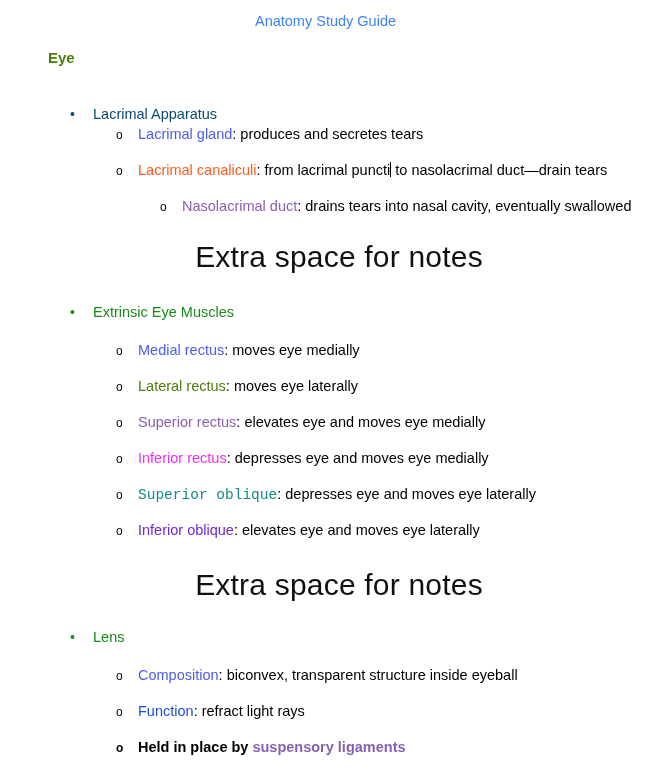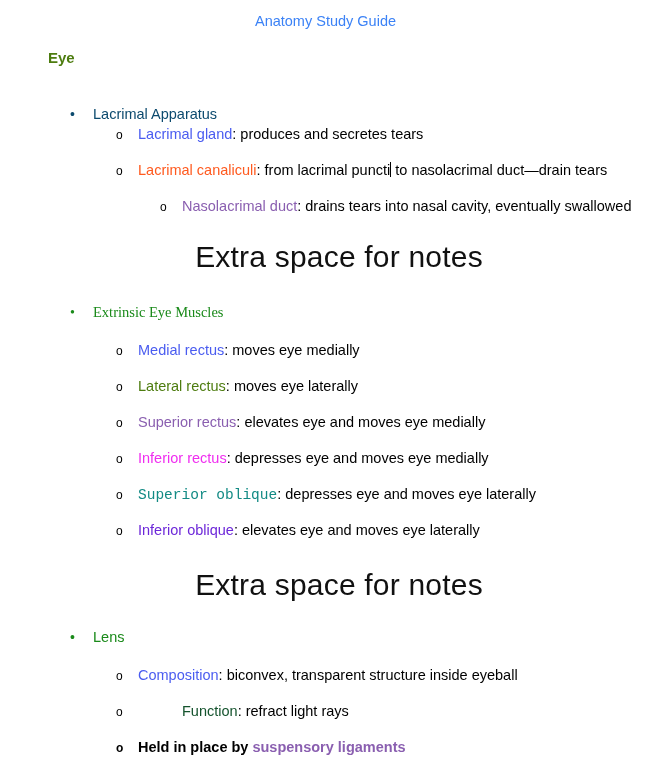"• Extrinsic Eye Muscles" div.l1 { font-family: Liberation Serif, serif -> none }
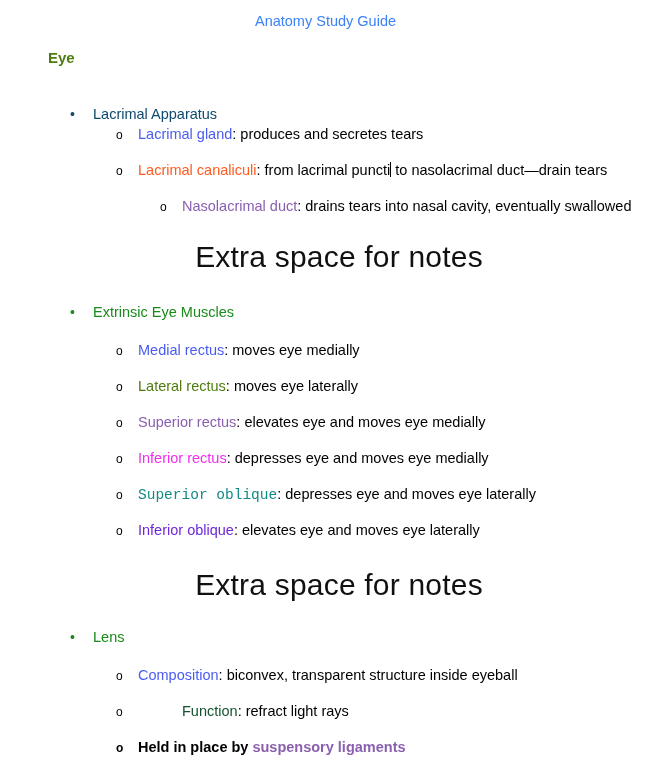"Function" span { color: #14532d -> #1d4ed8; margin-left: 44px -> none }
